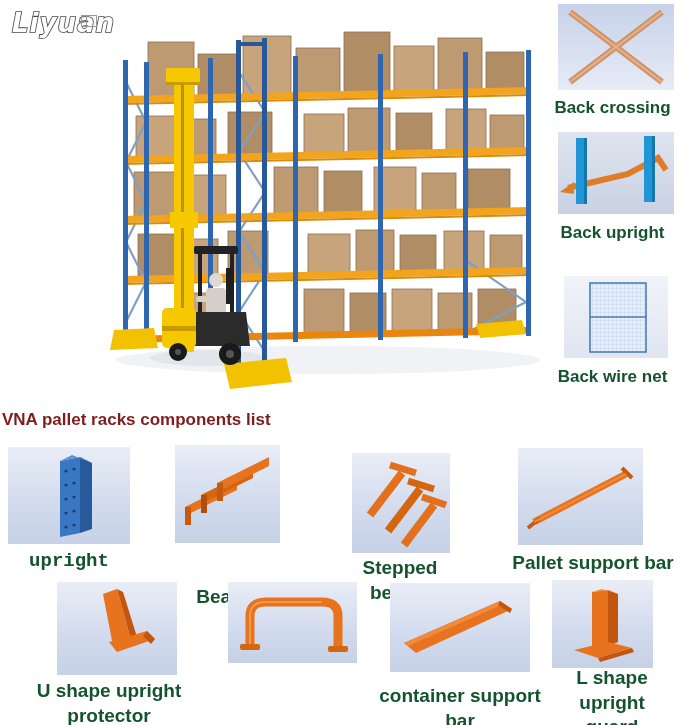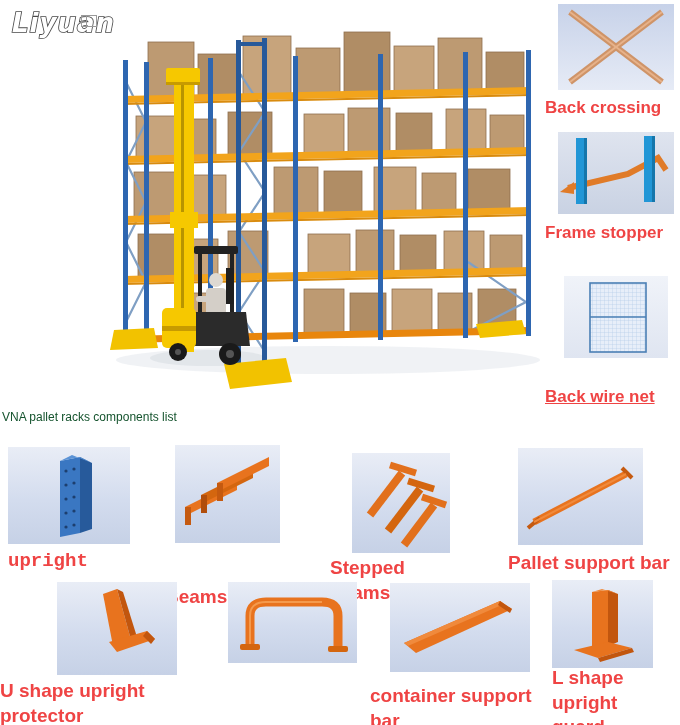"Back crossing" .cap { color: #ef4444 -> #14532d; text-align: none -> center }
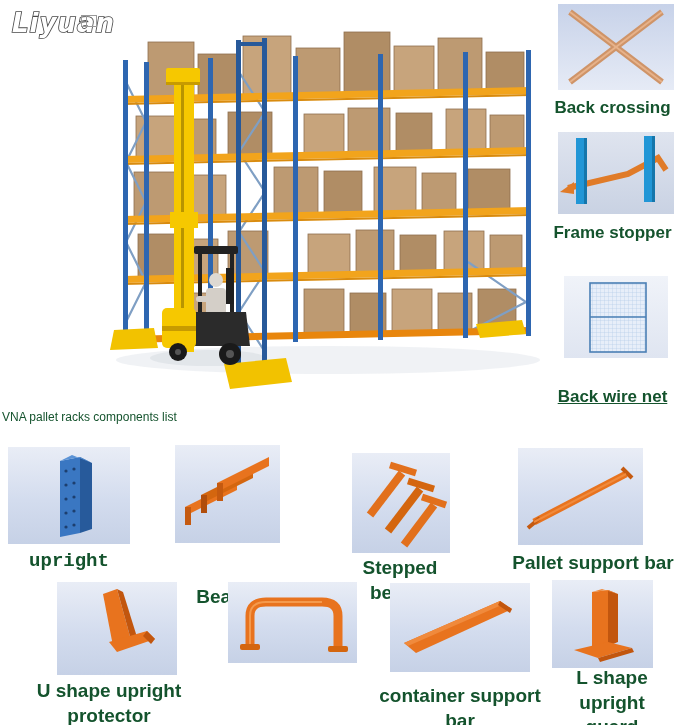"Frame stopper" div.cap { text: Frame stopper -> Back upright }
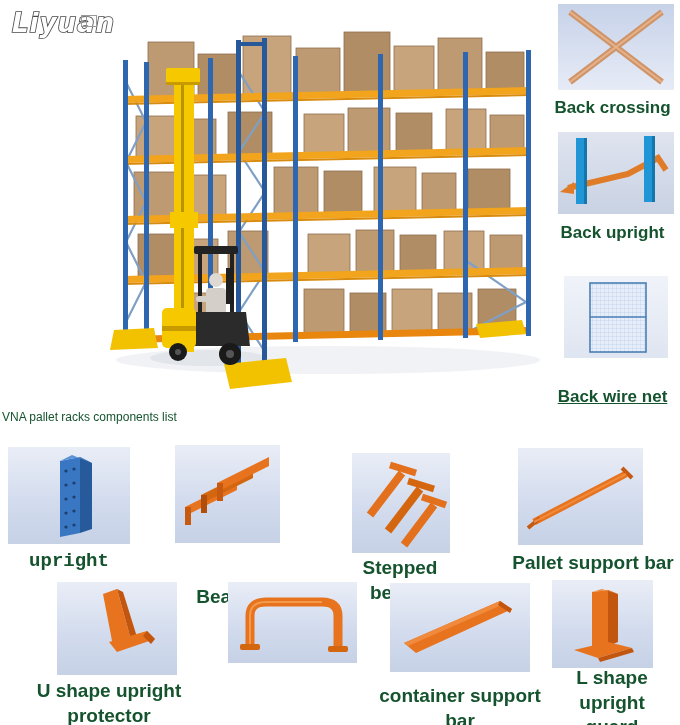"Back wire net" div.cap { text-decoration: underline -> none; top: 386px -> 366px }
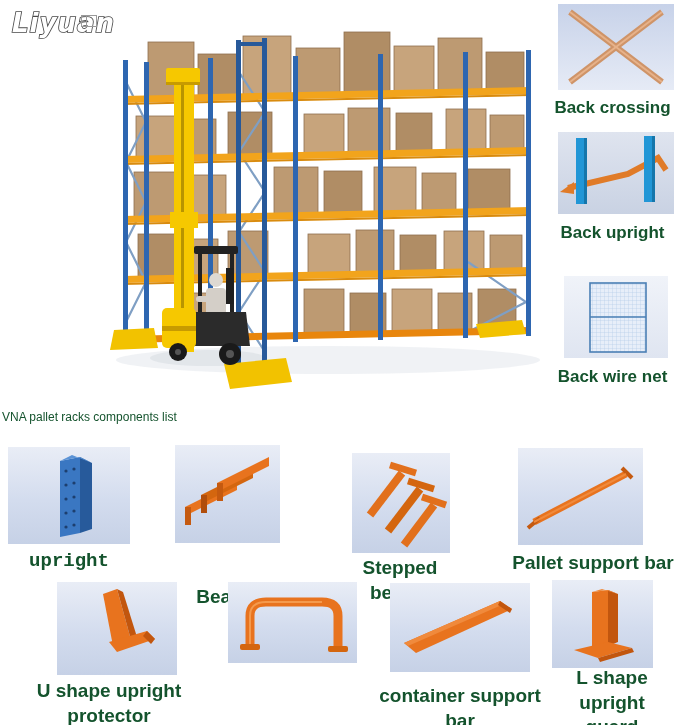"VNA pallet racks components list" .heading { color: #14532d -> #7f1d1d; font-size: 12px -> 17px; font-weight: 400 -> 700 }
